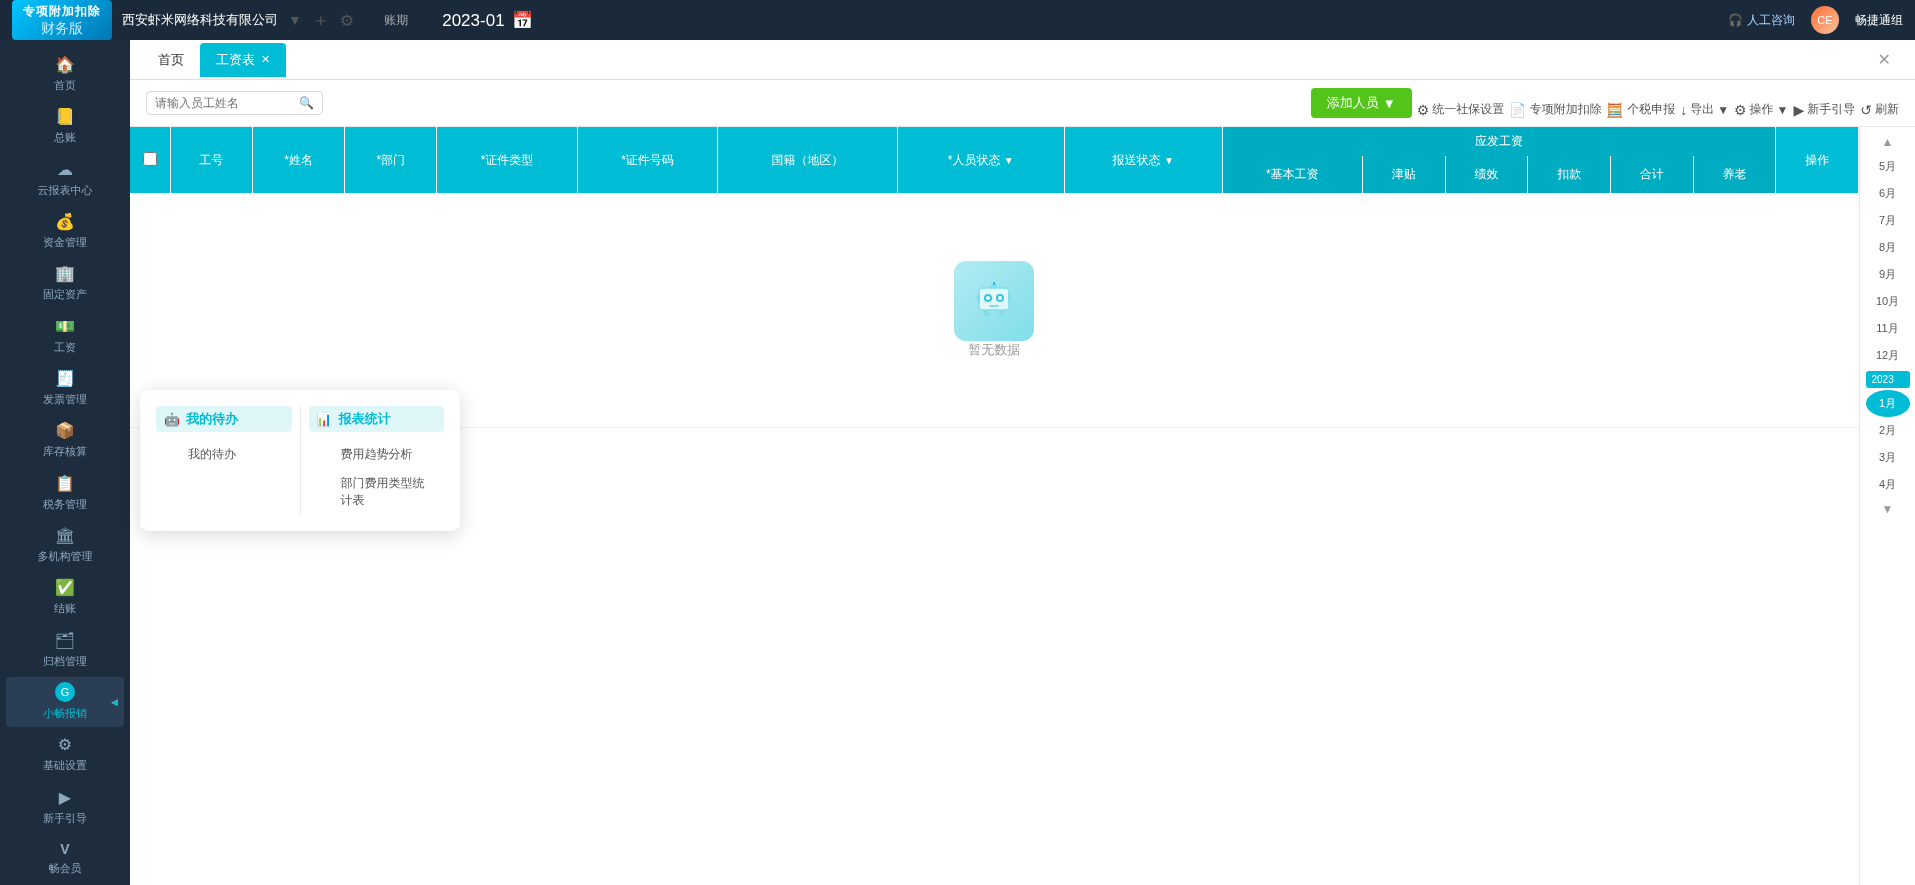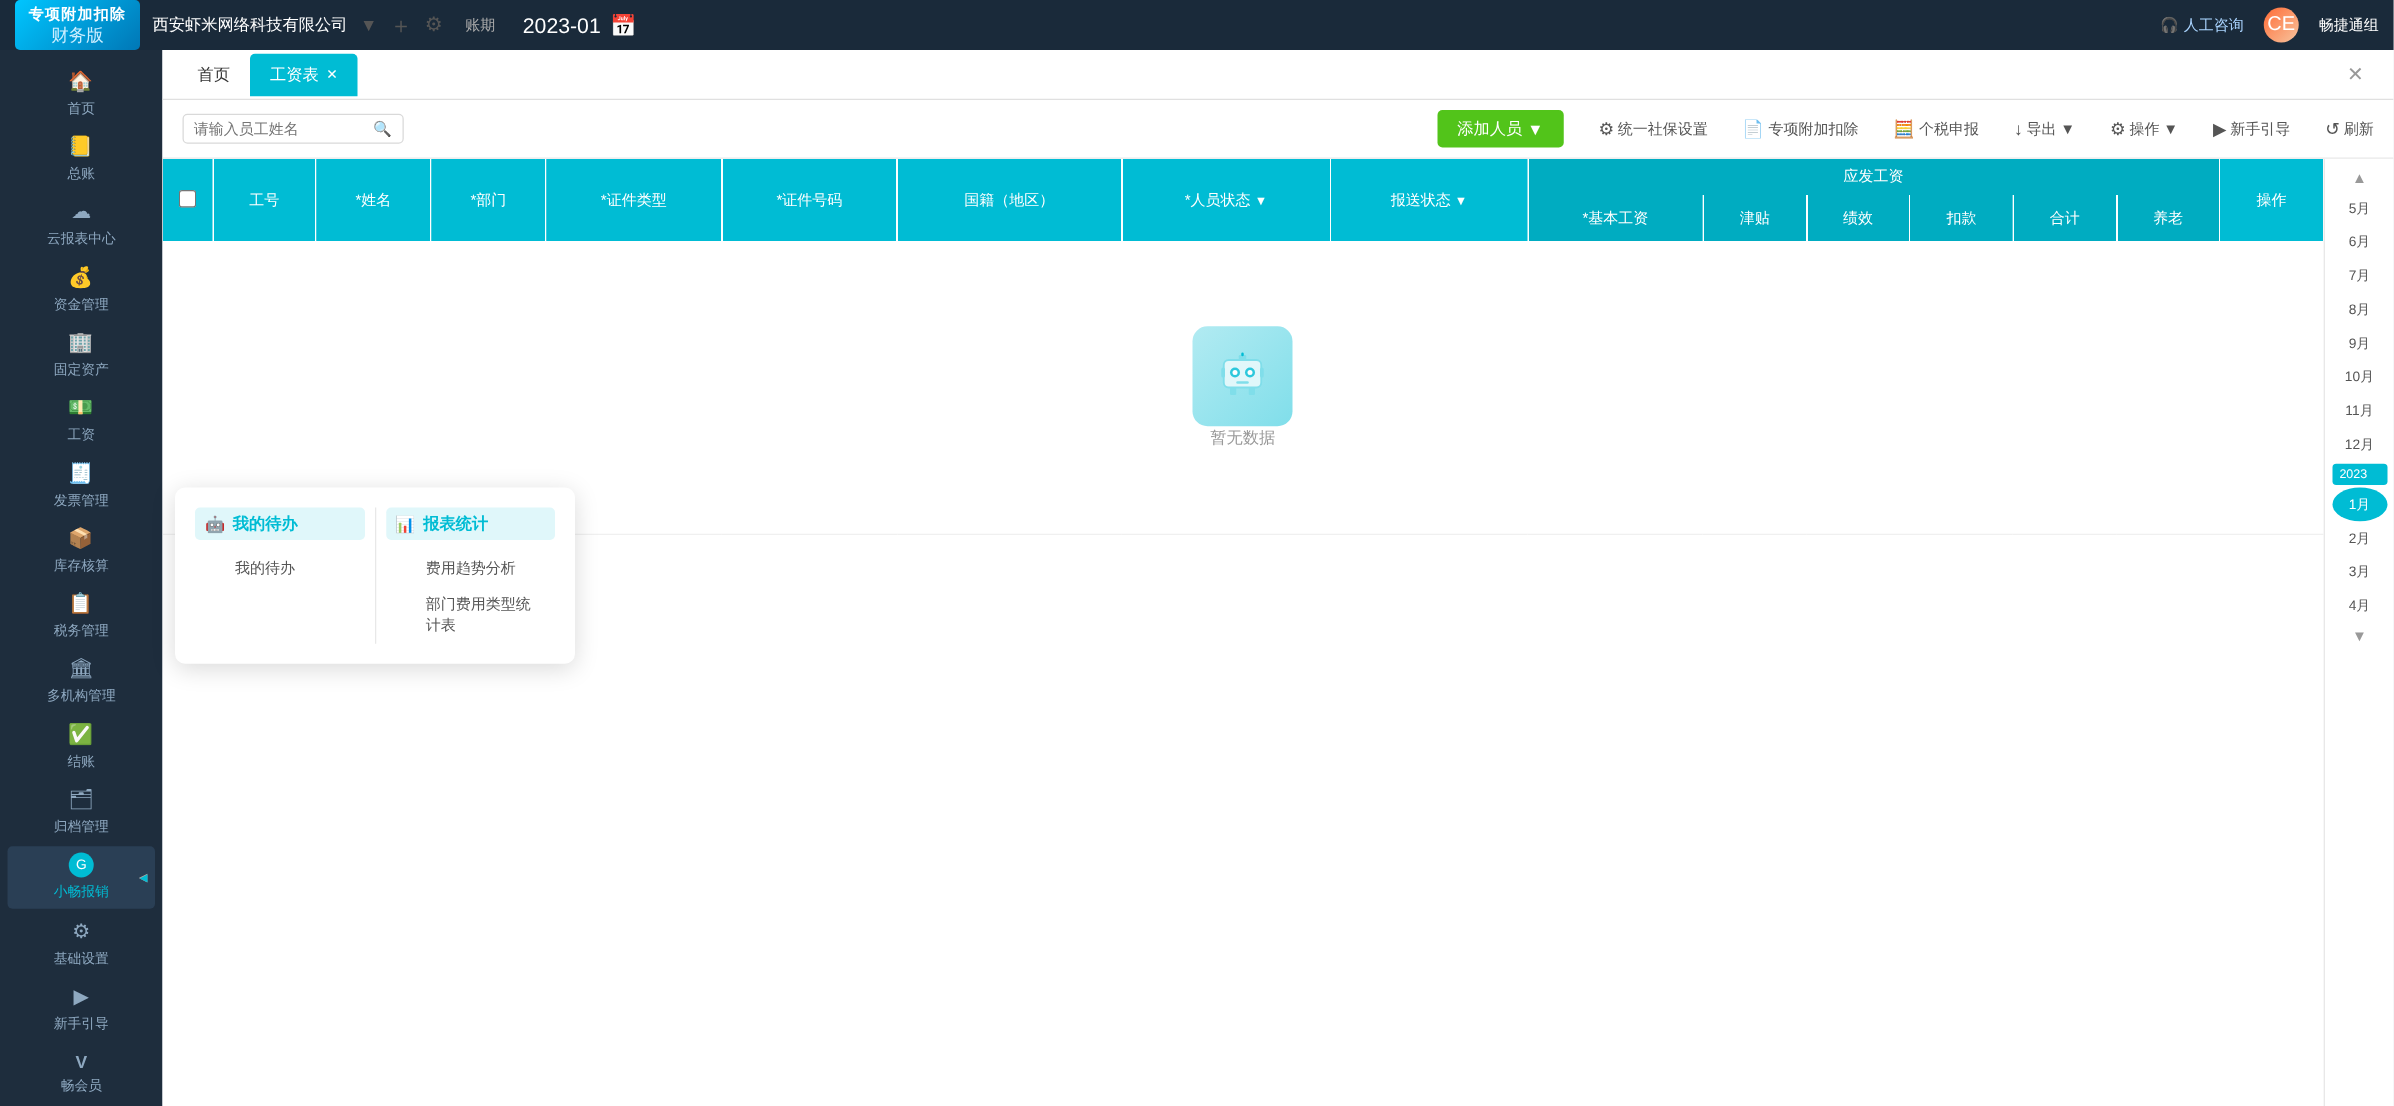"账期" .account-period { margin-left: 8px -> 20px }
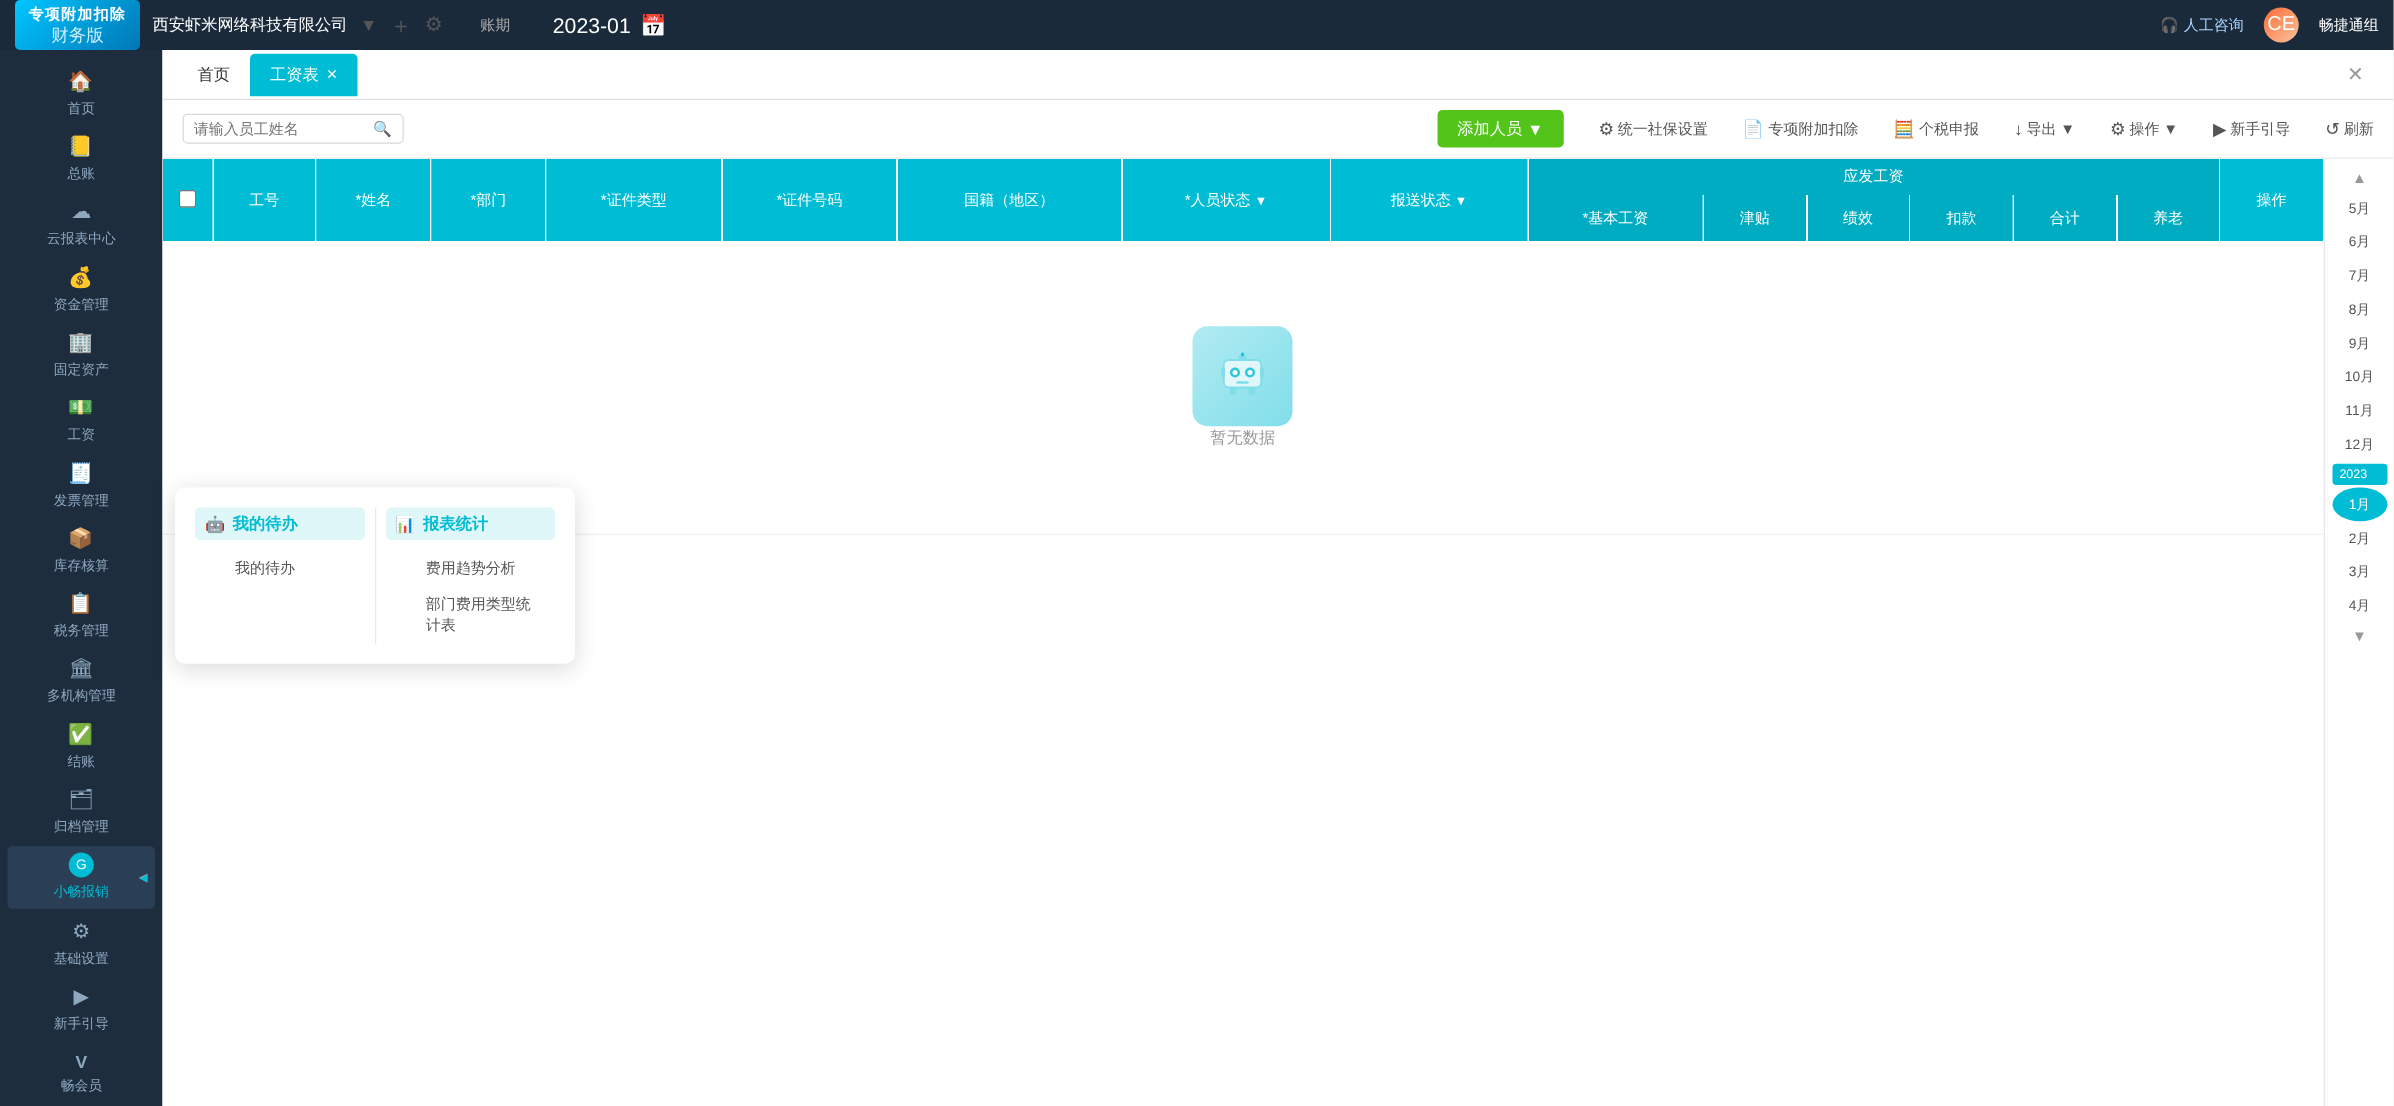"CE" .user-avatar { font-size: 16px -> 11px }
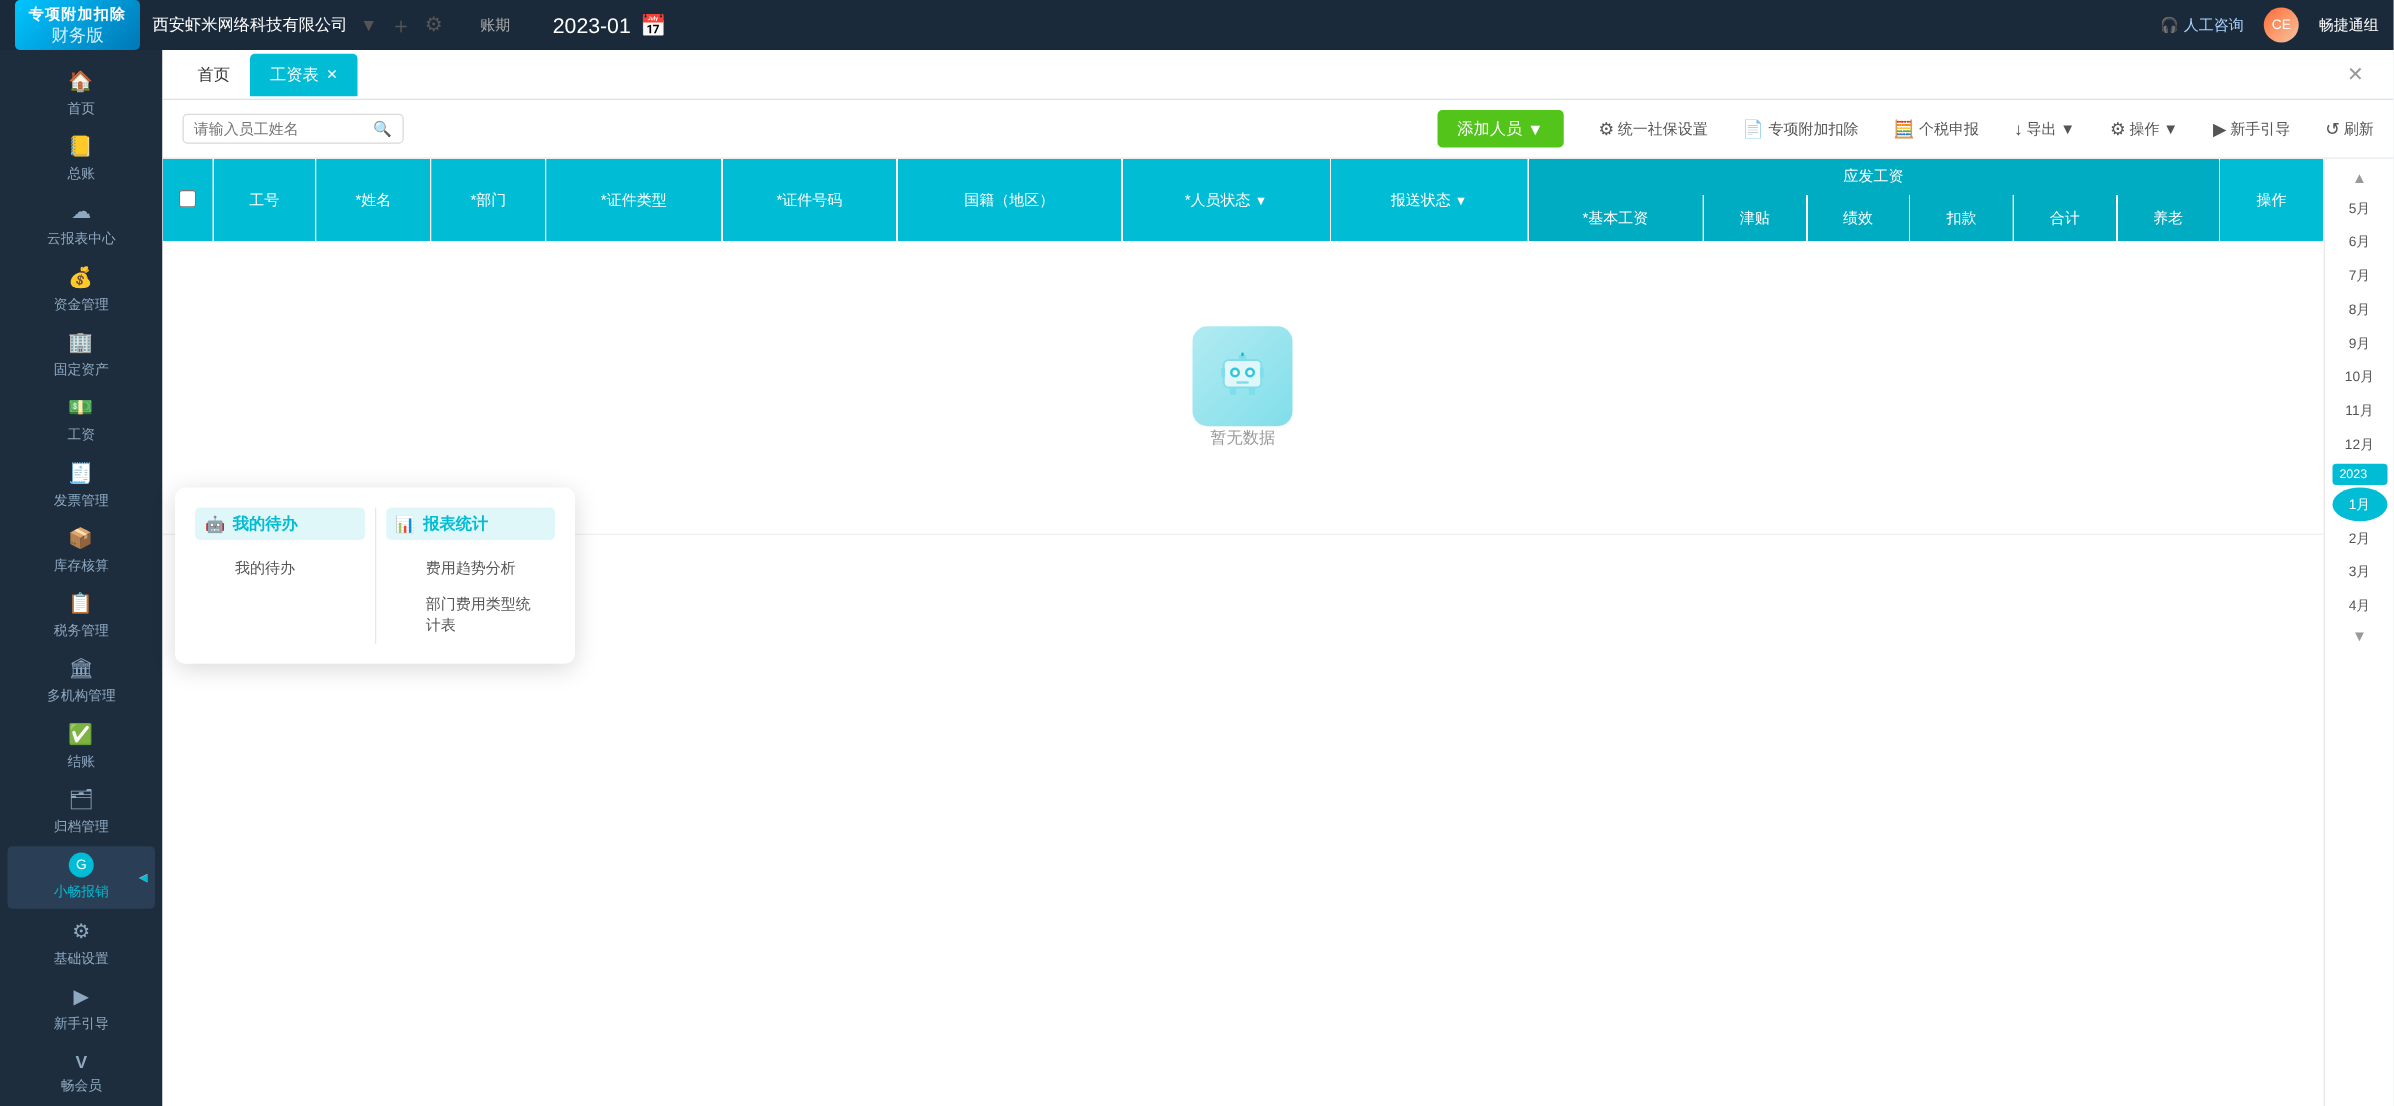"添加人员" .toolbar-right { align-items: center -> flex-end; gap: 28px -> 5px }
